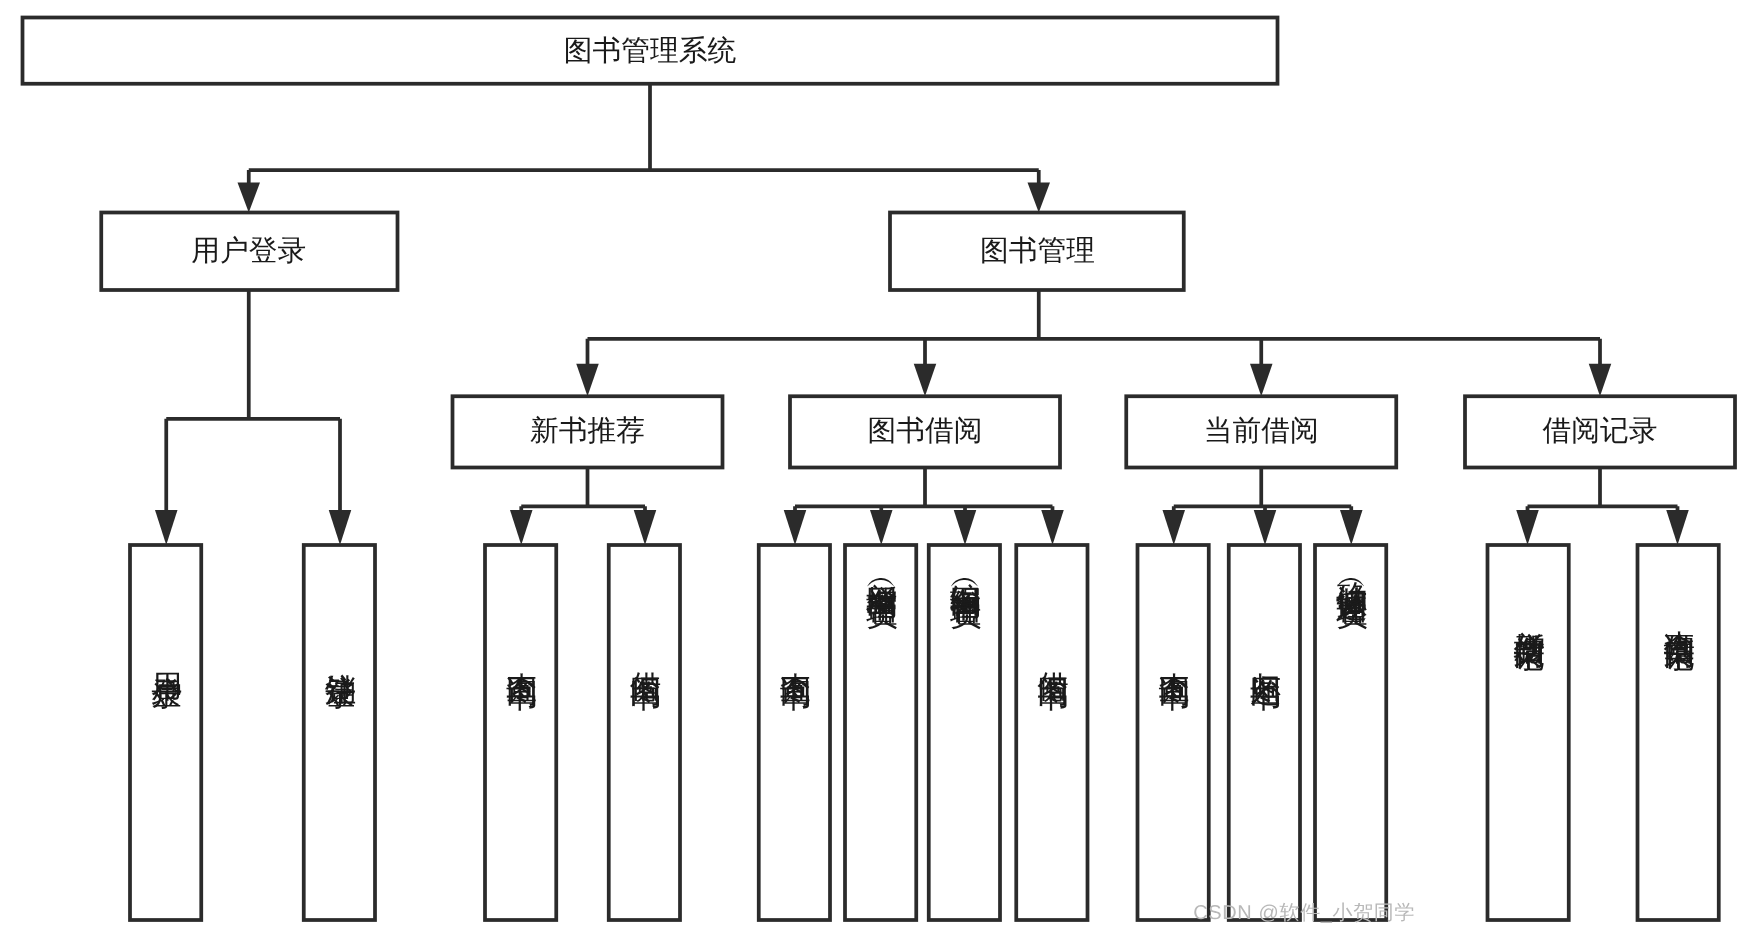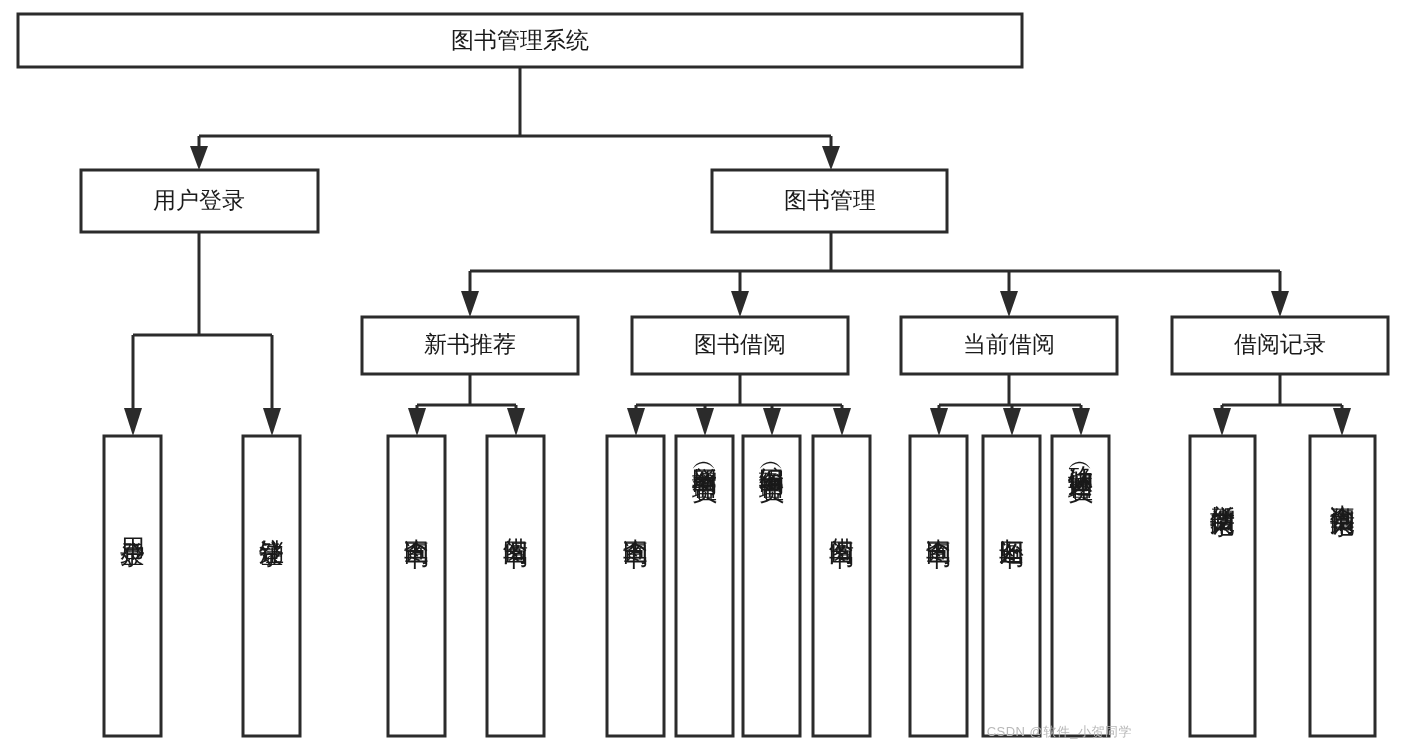"CSDN @软件_小贺同学" .watermark { font-size: 13px -> 16px }
